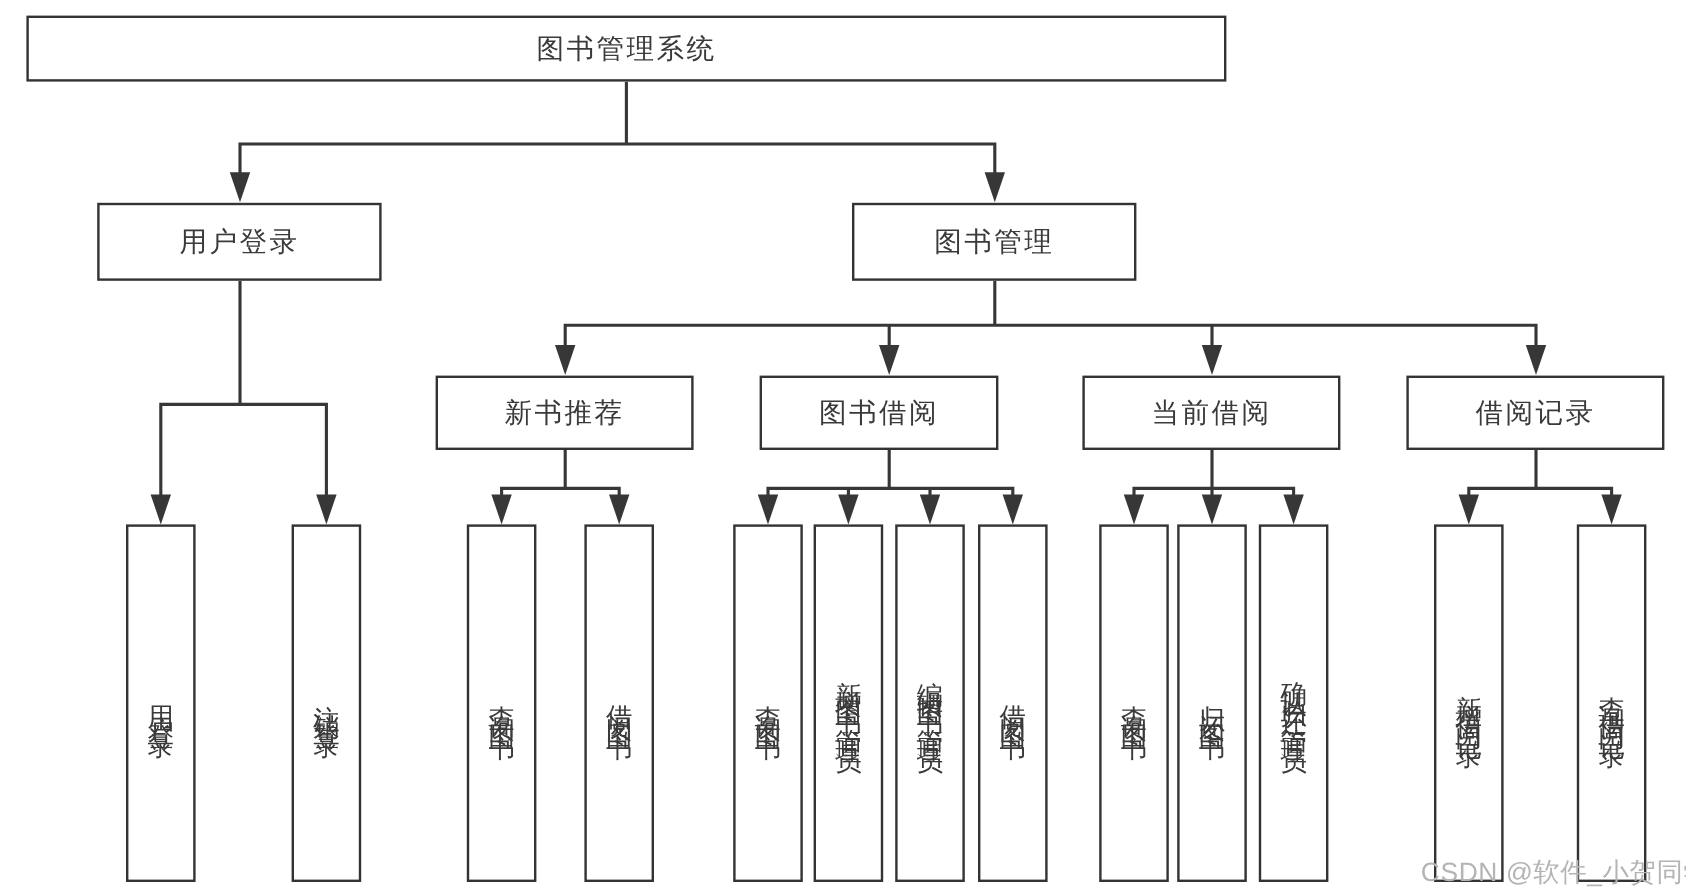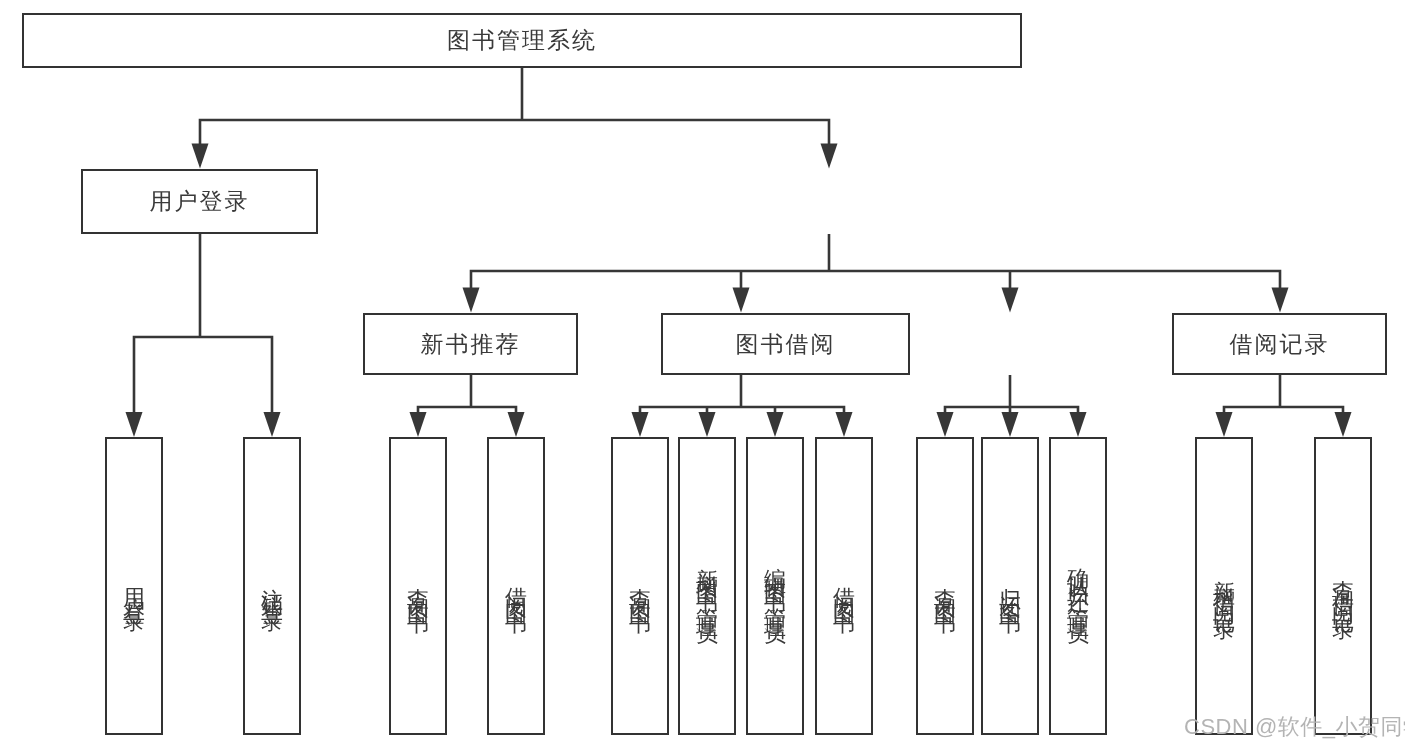"图书管理" div.node { html: none -> <div>图书管理</div> }
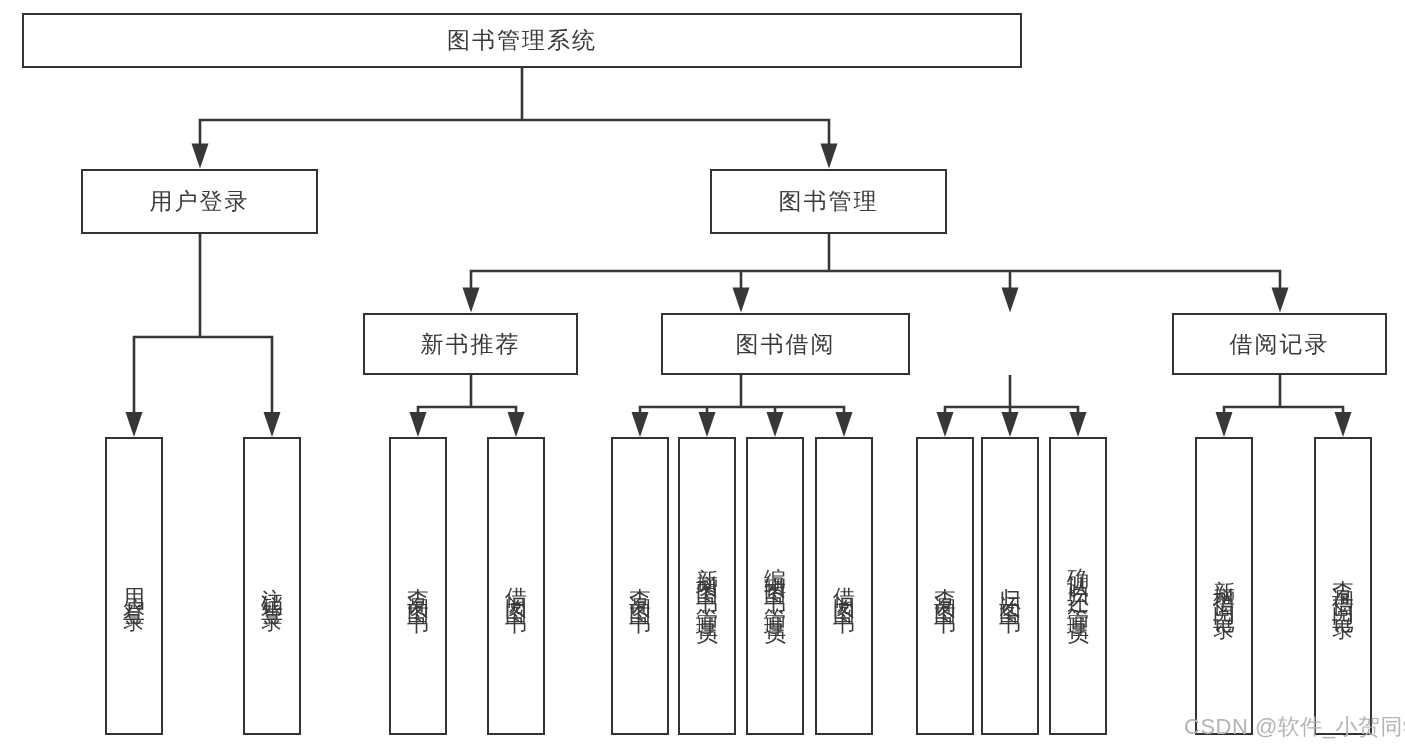"图书借阅" div.node { left: 661px -> 633px; width: 249px -> 199px }
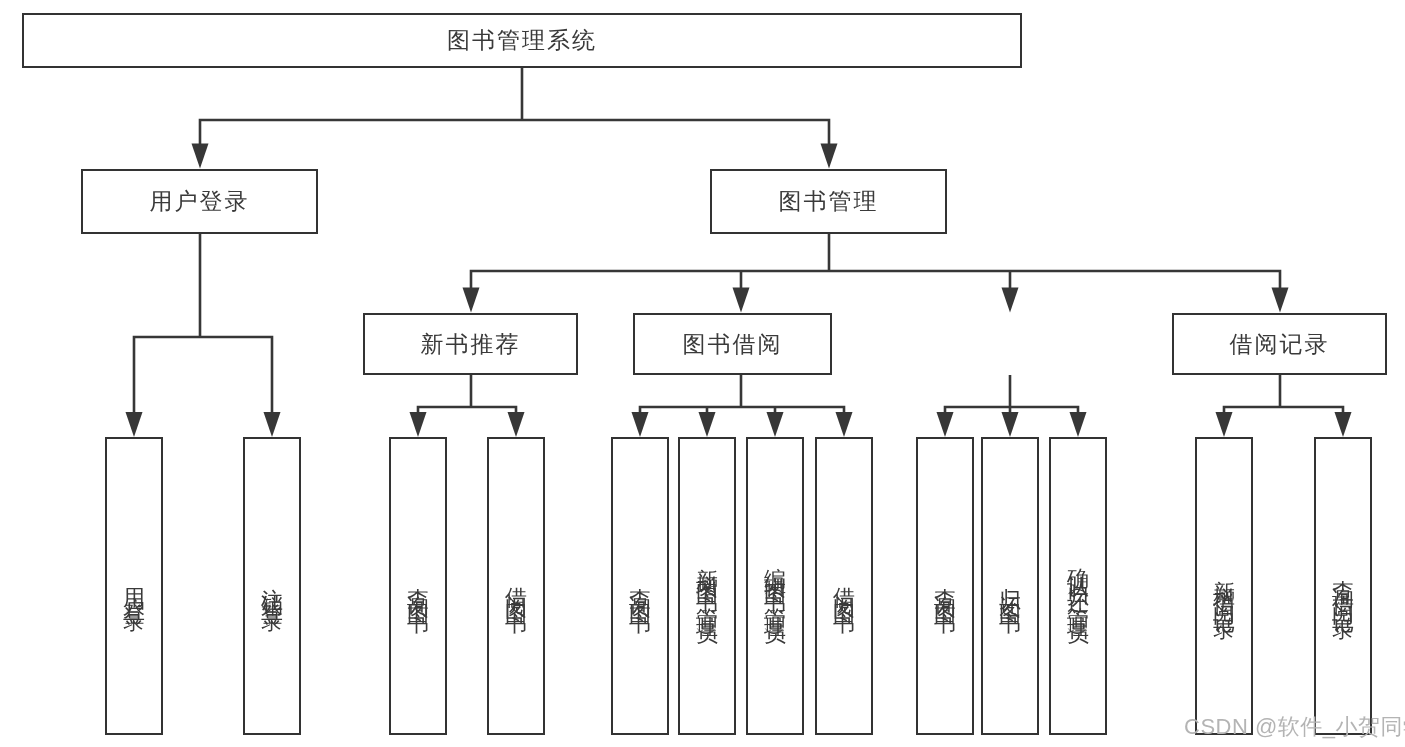"当前借阅" div.node { html: none -> <div>当前借阅</div> }
